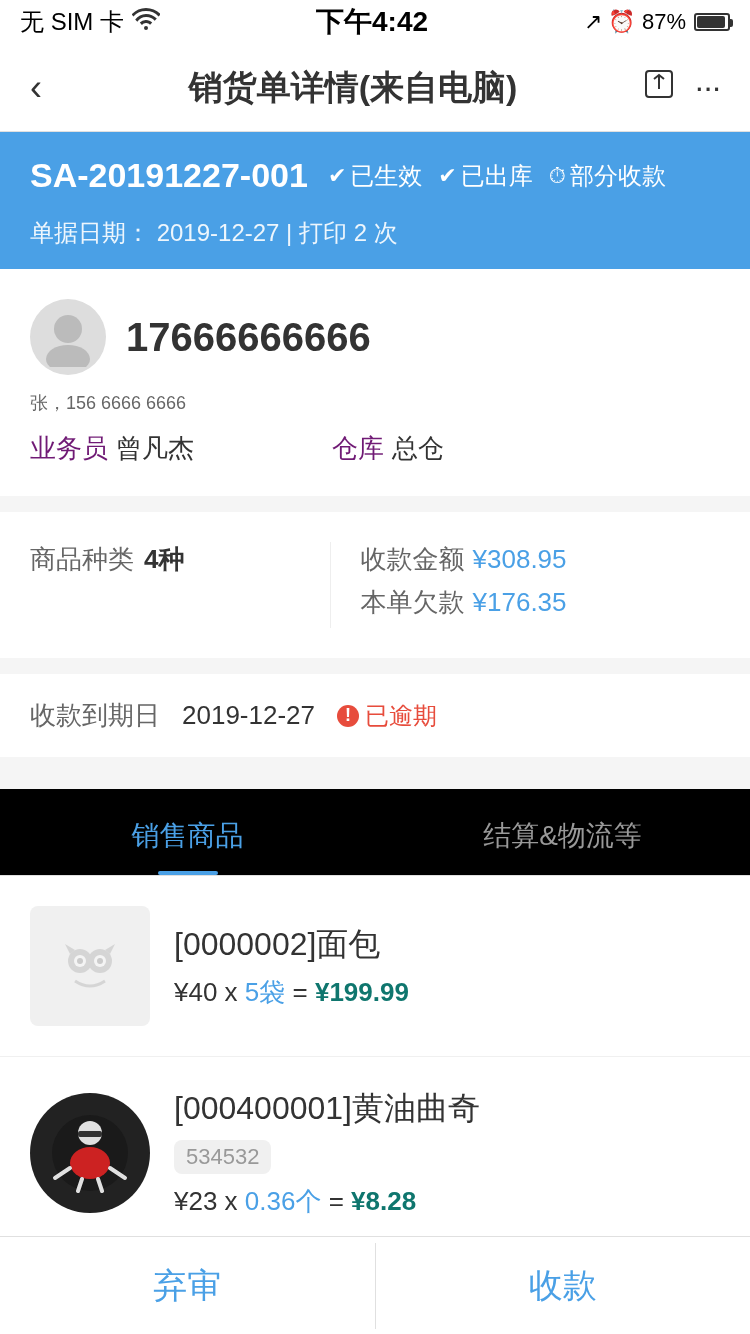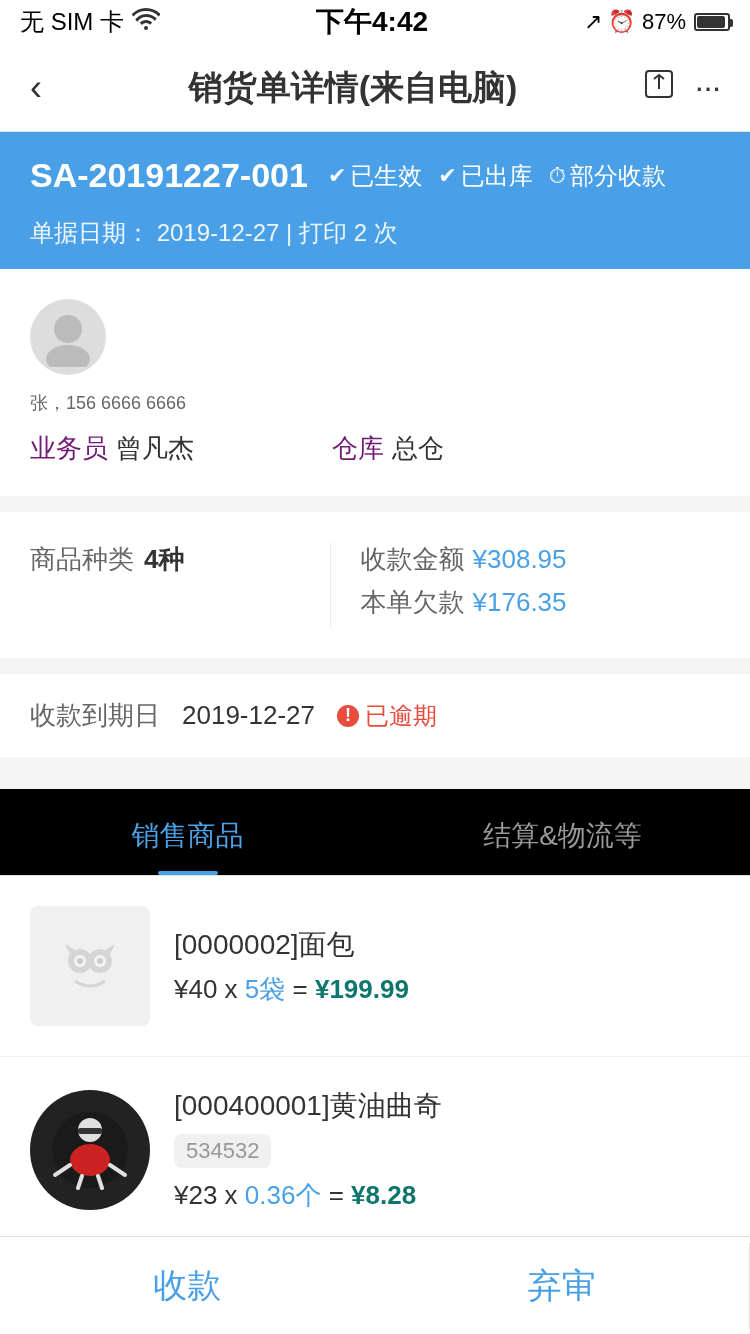"17666666666" span.customer-name { html: none -> <span>17666666666</span> }
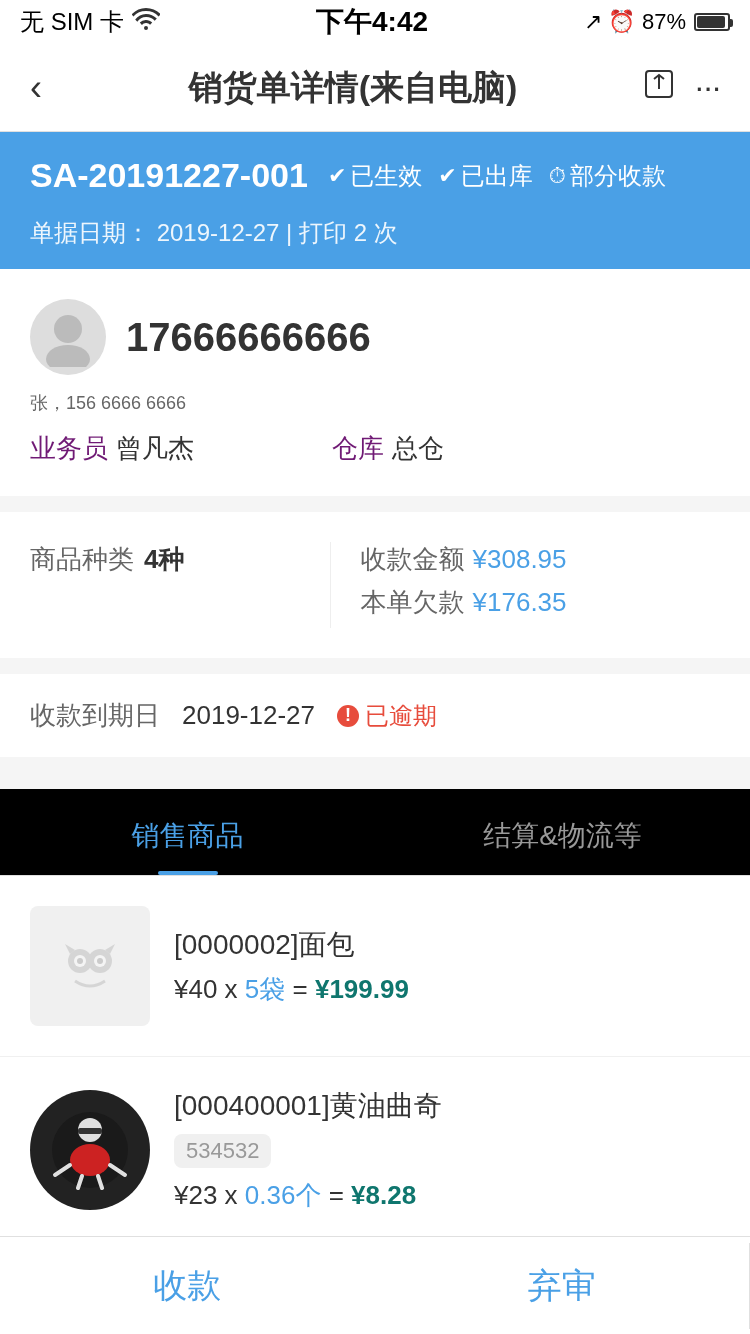"[0000002]面包" .product-name { font-size: 28px -> 32px }
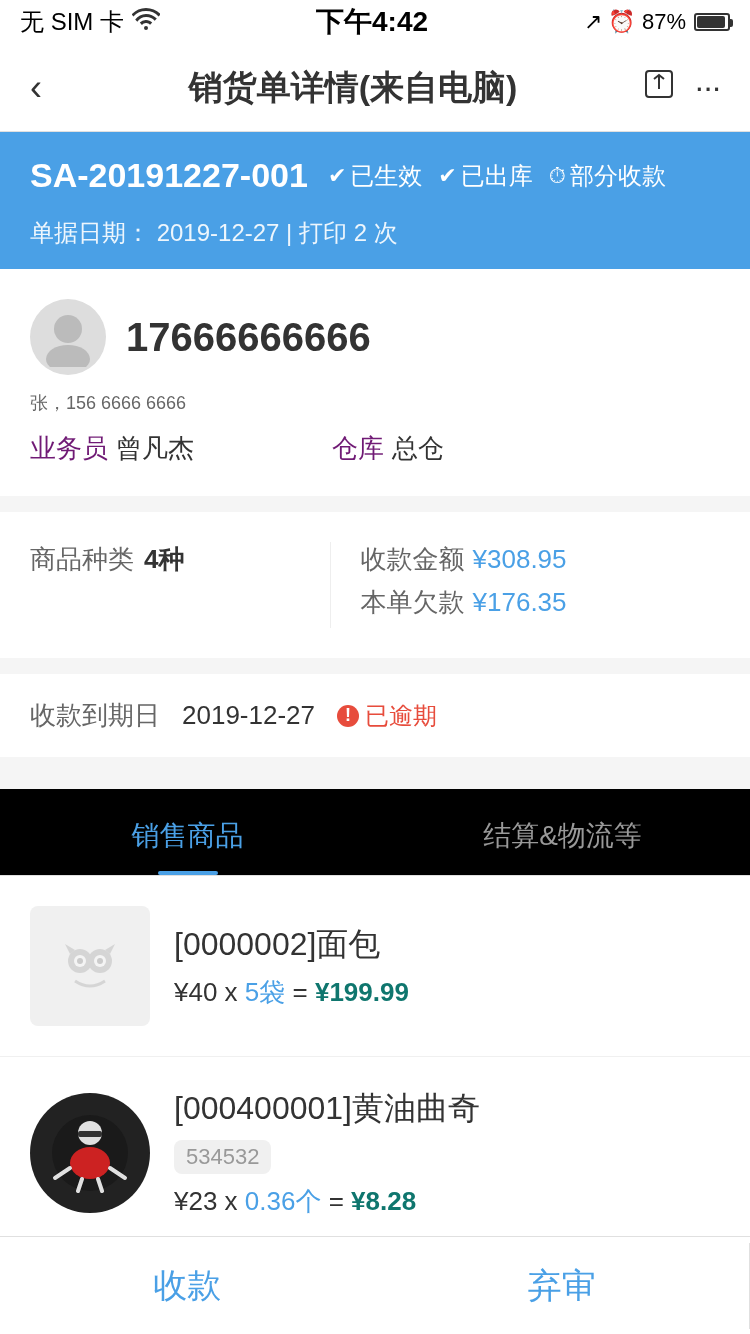"收款" div.bottom-btn { order: before "弃审" -> after "弃审" }
